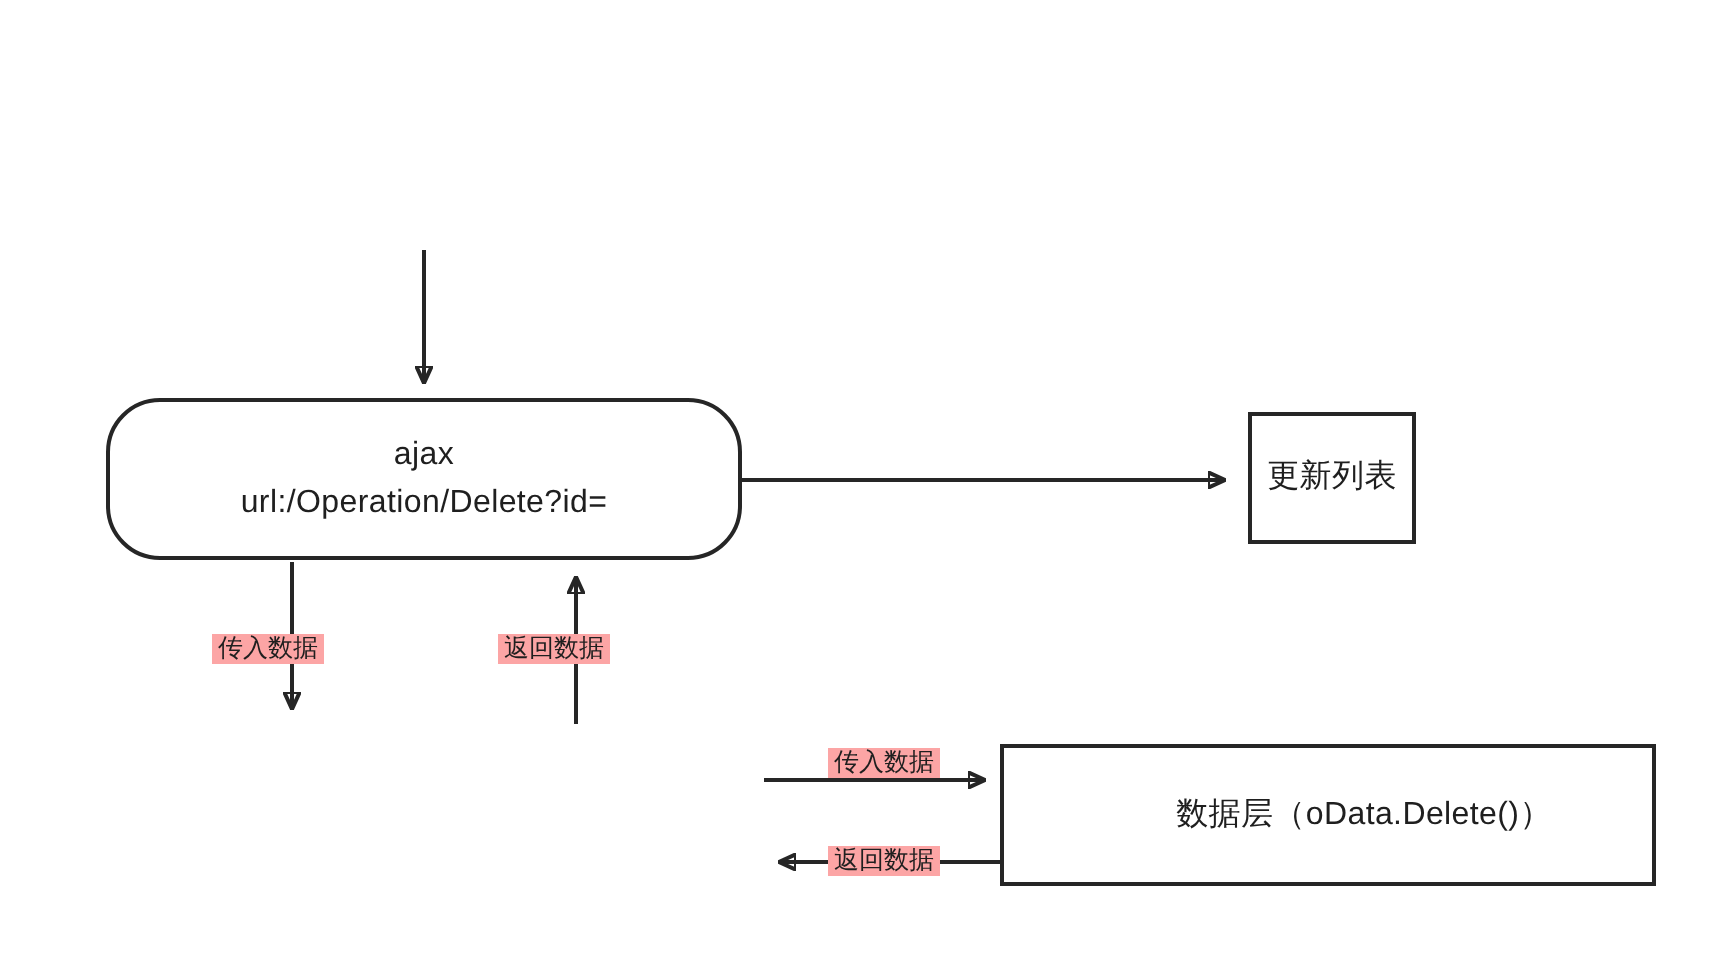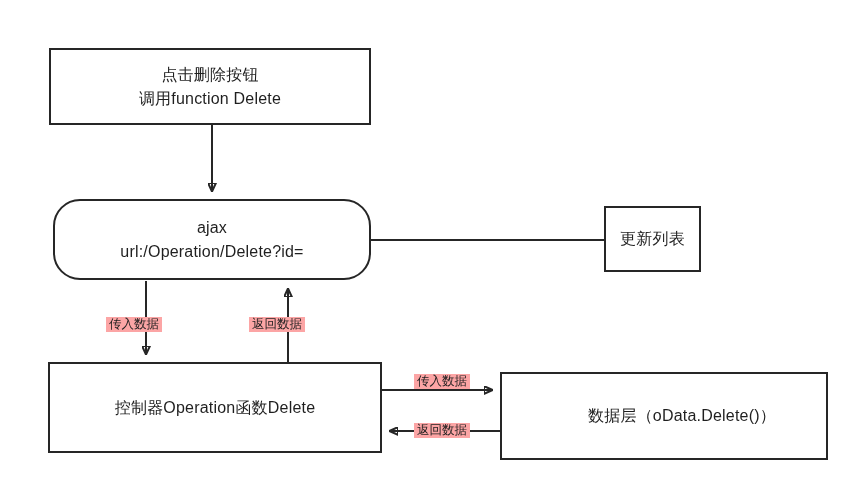"点击删除按钮" div.node { html: <div>点击删除按钮 调用function Delete</div> -> none }
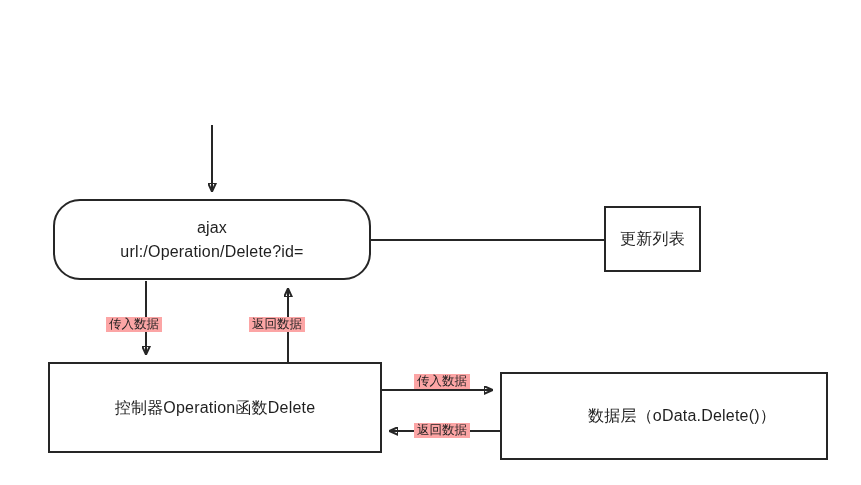"更新列表" #node-update-list { left: 604px -> 624px; width: 97px -> 84px }
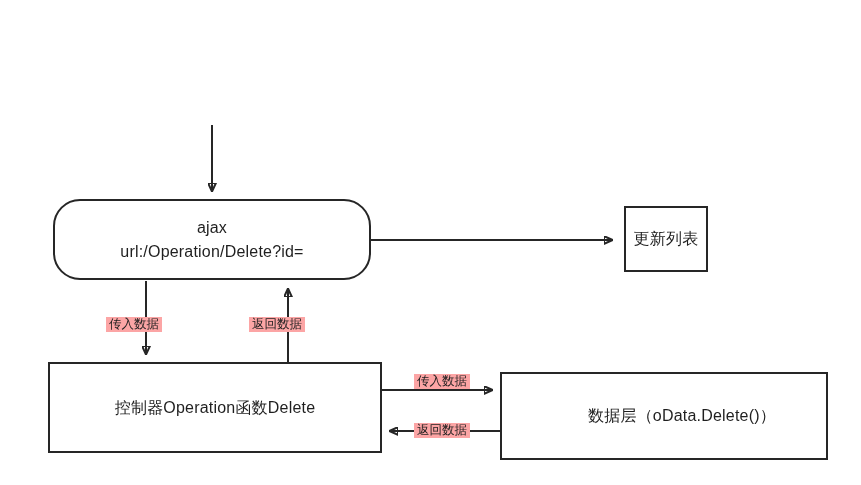"控制器Operation函数Delete" div.node { html: <div>控制器Operation函数Delete</div> -> none }
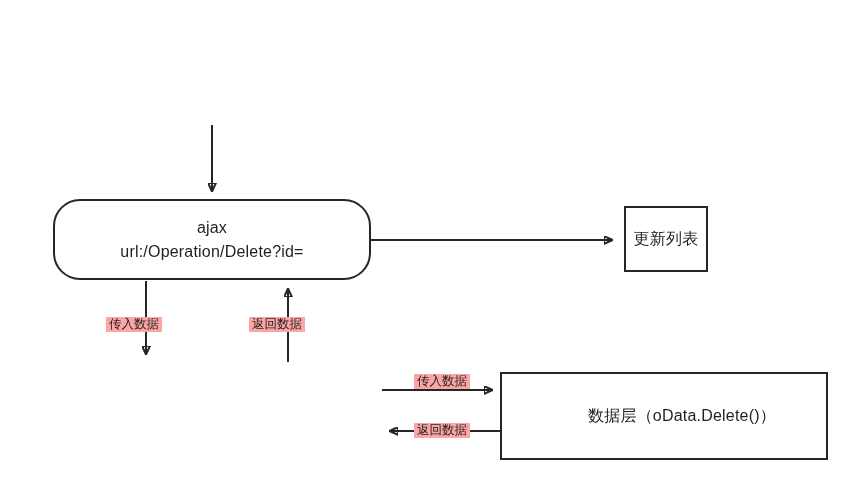"数据层（oData.Delete()）" #node-data-layer { height: 88px -> 71px }
